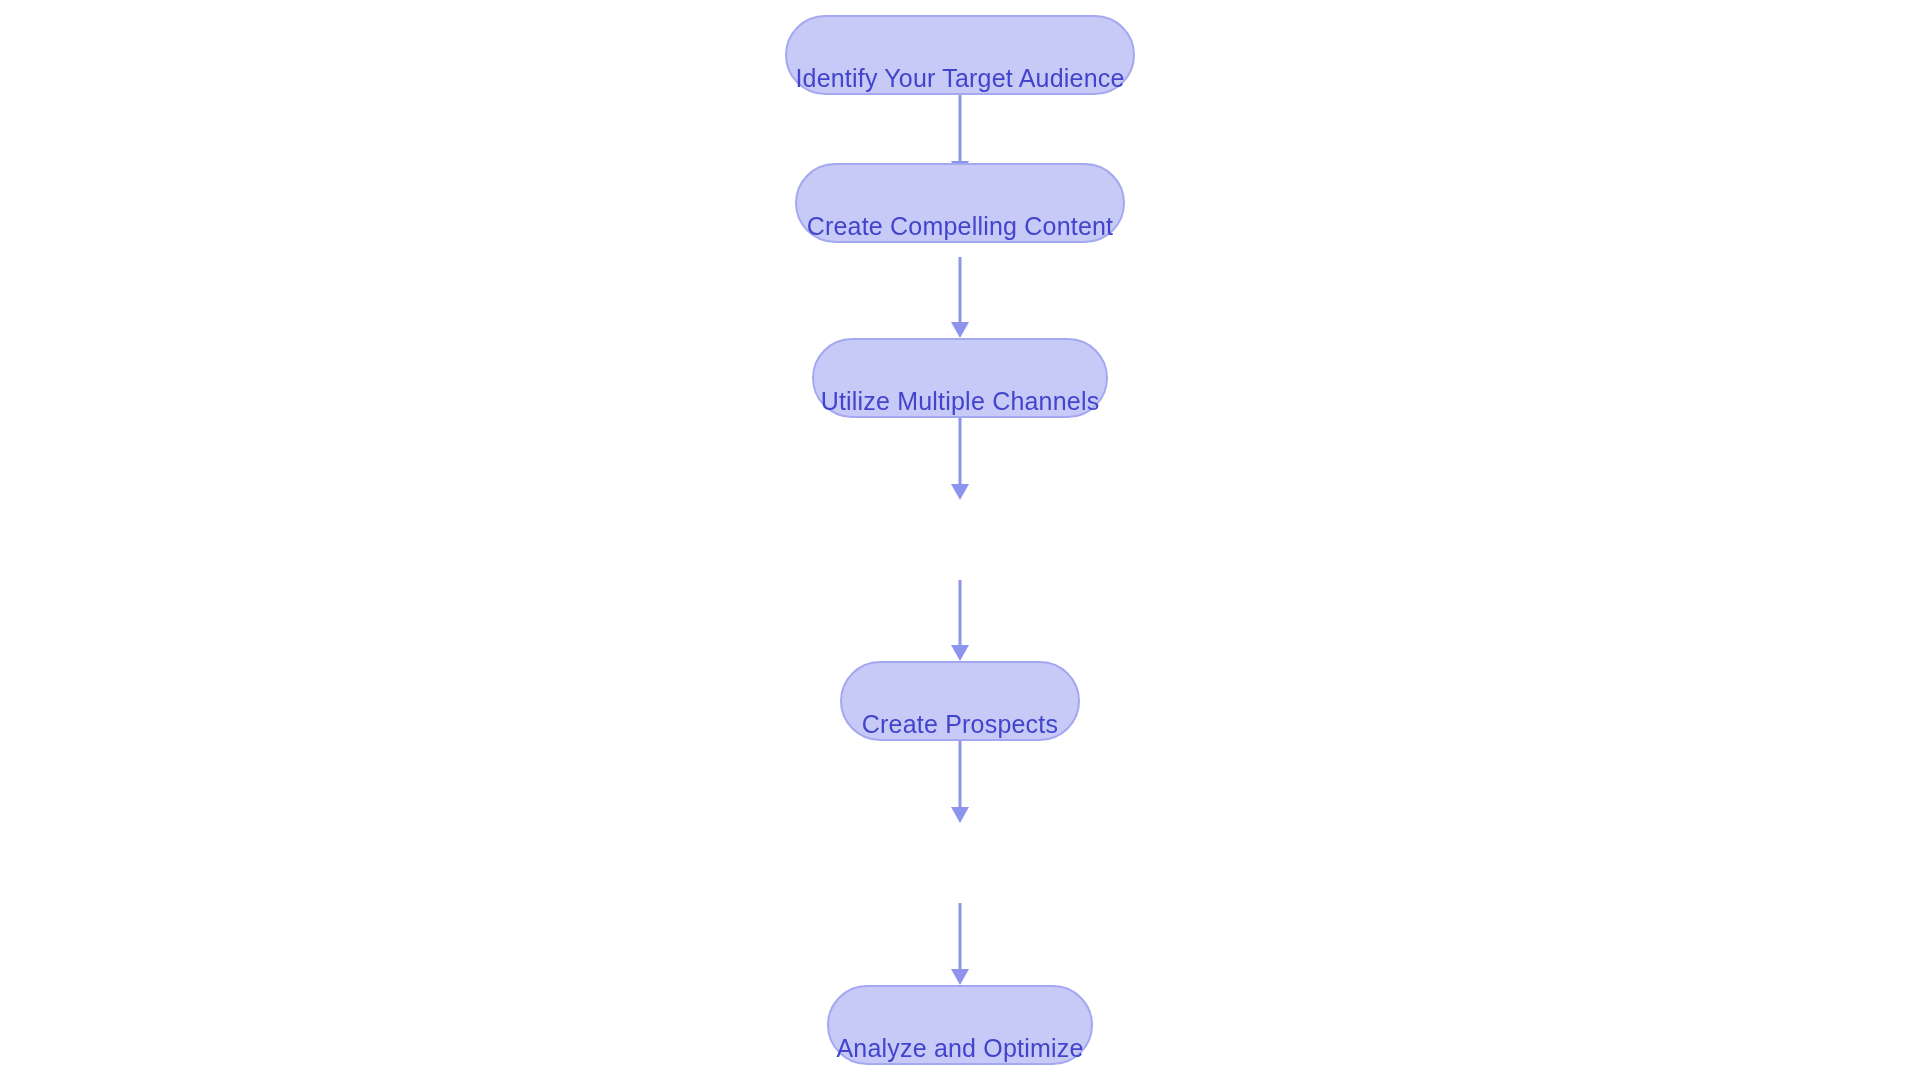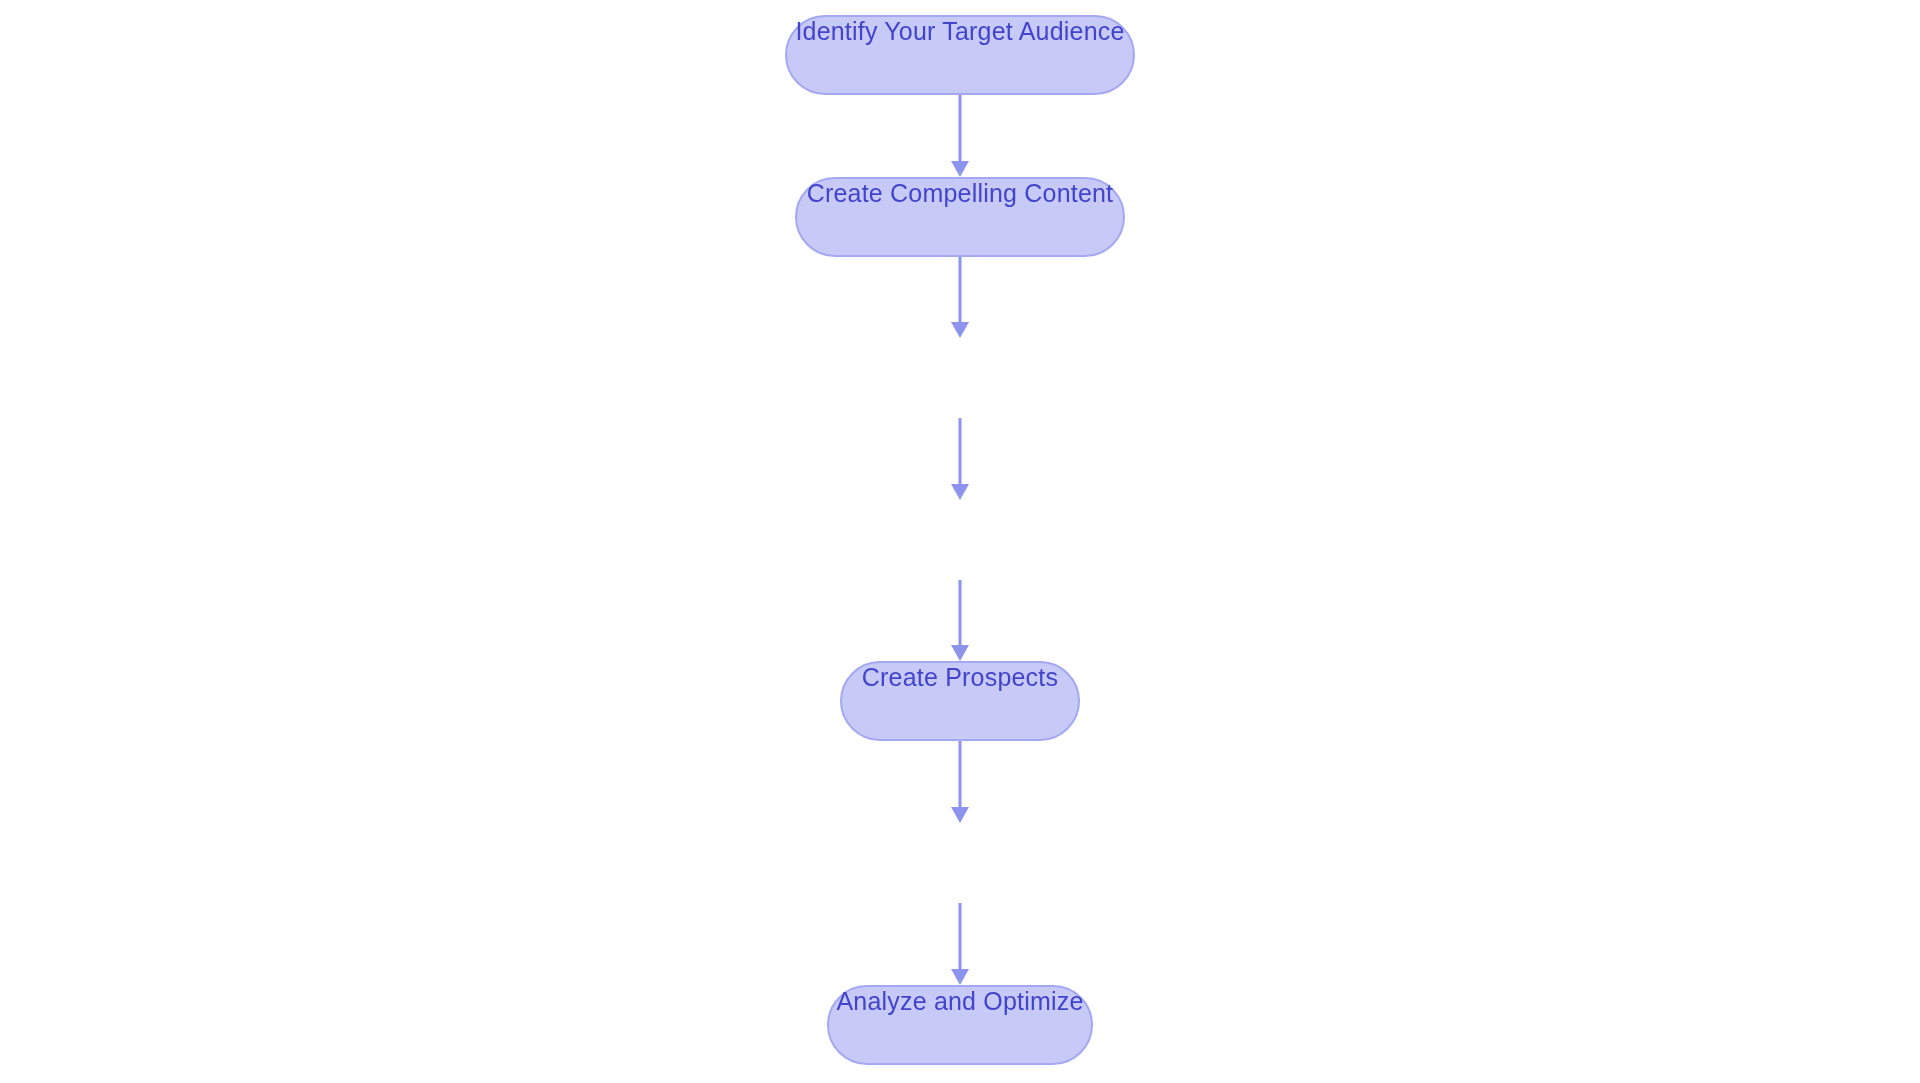"Identify Your Target Audience" .node { align-items: flex-start -> flex-end }
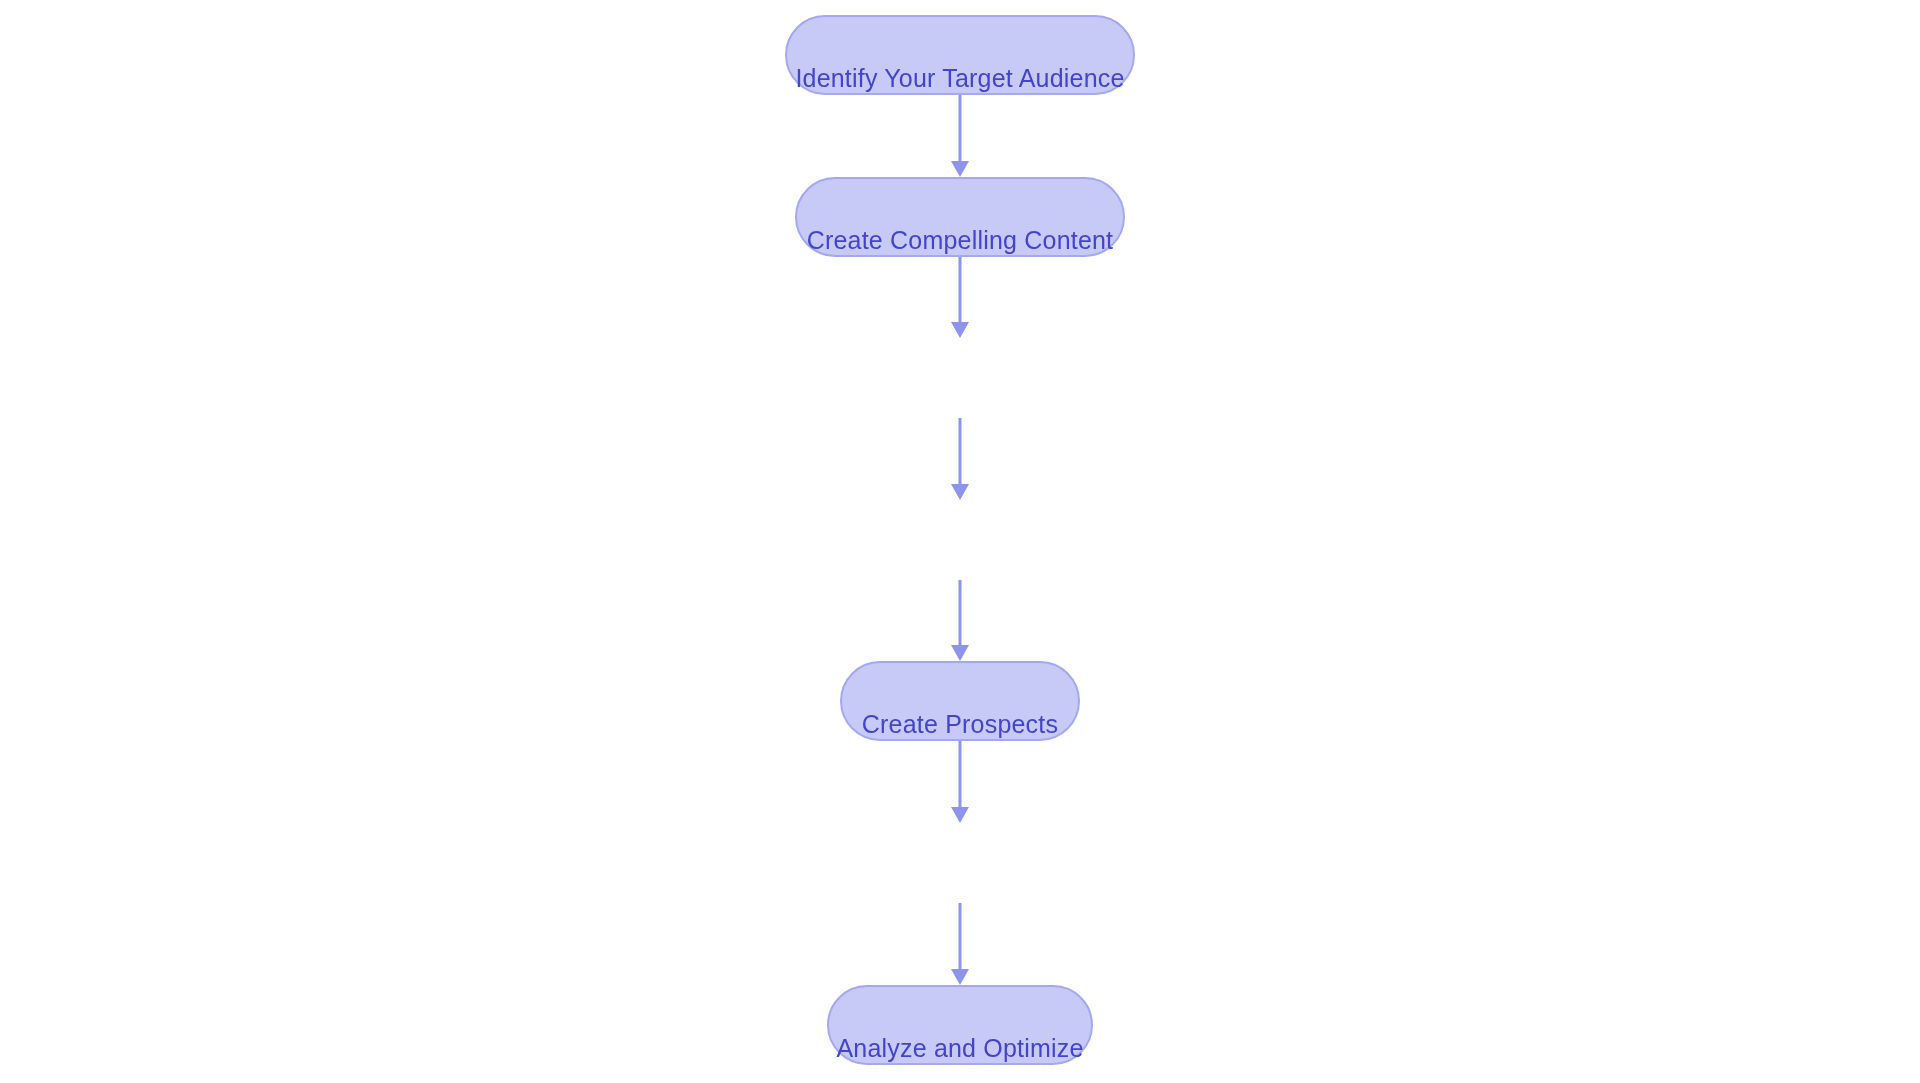"Create Compelling Content" .n2 { top: 177px -> 163px }
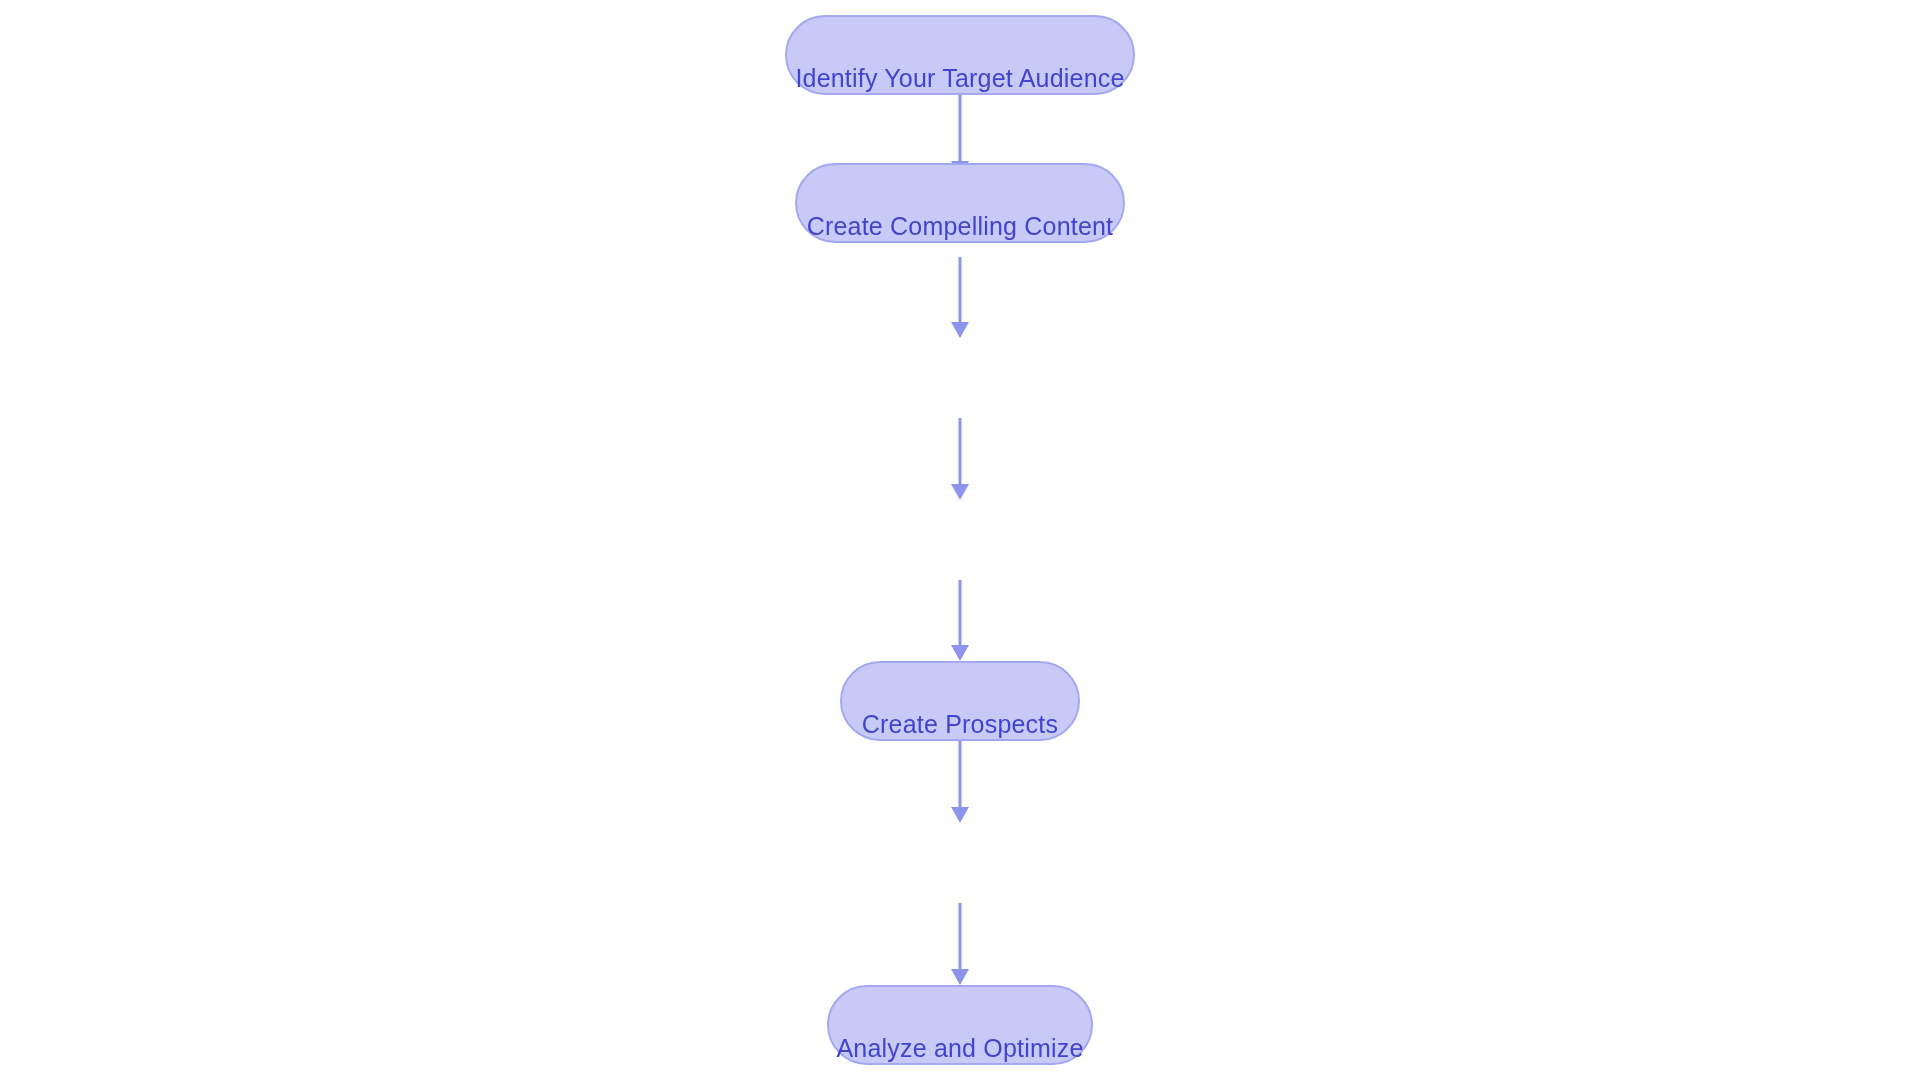"Utilize Multiple Channels" div.node { html: none -> <div> <span>Utilize Multiple Channels</span> </div> }
